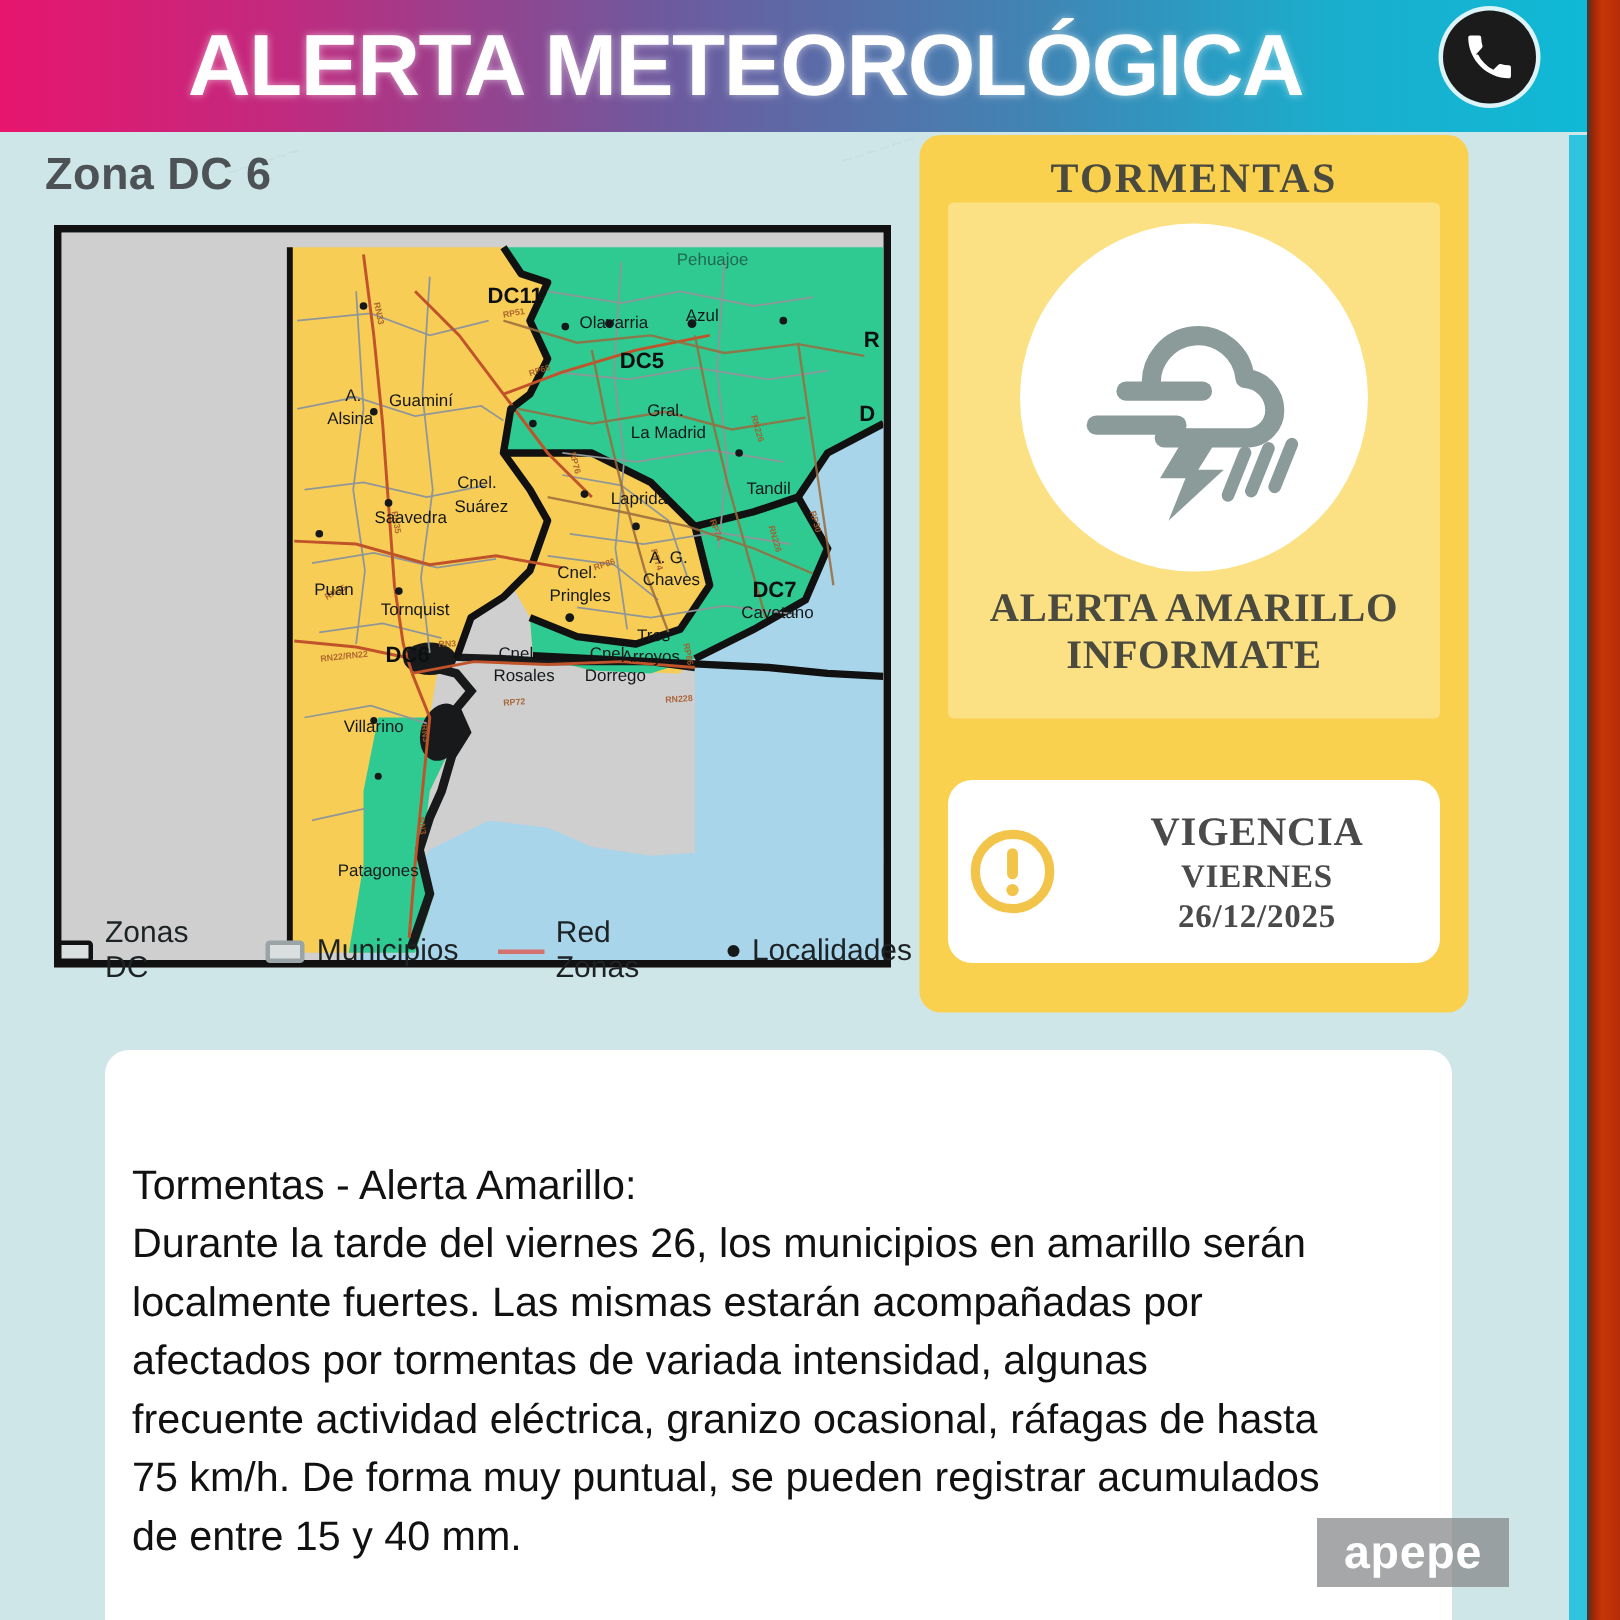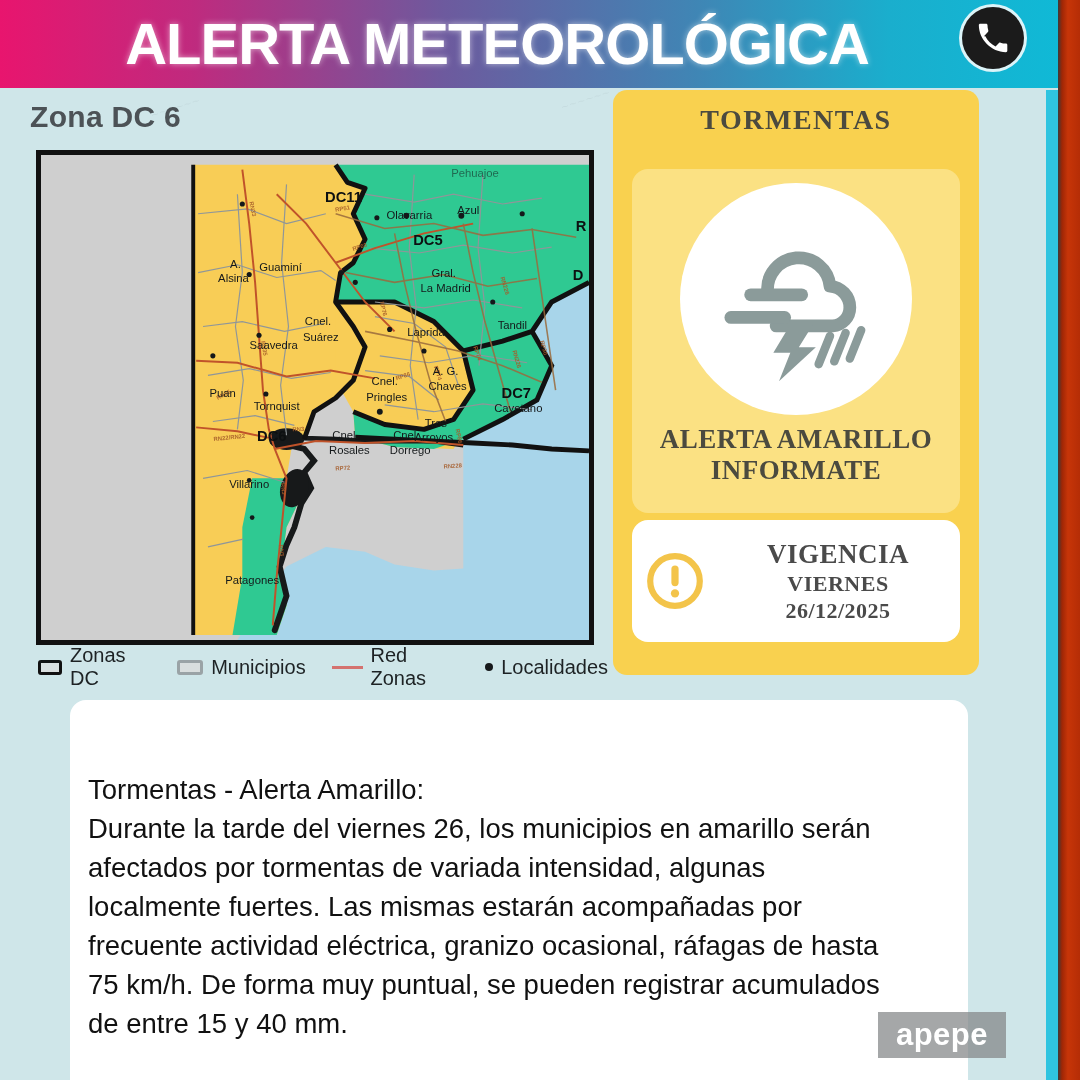"ALERTA AMARILLO" .alert-card { border-radius: 16px -> 4px; top: 79px -> 45px }
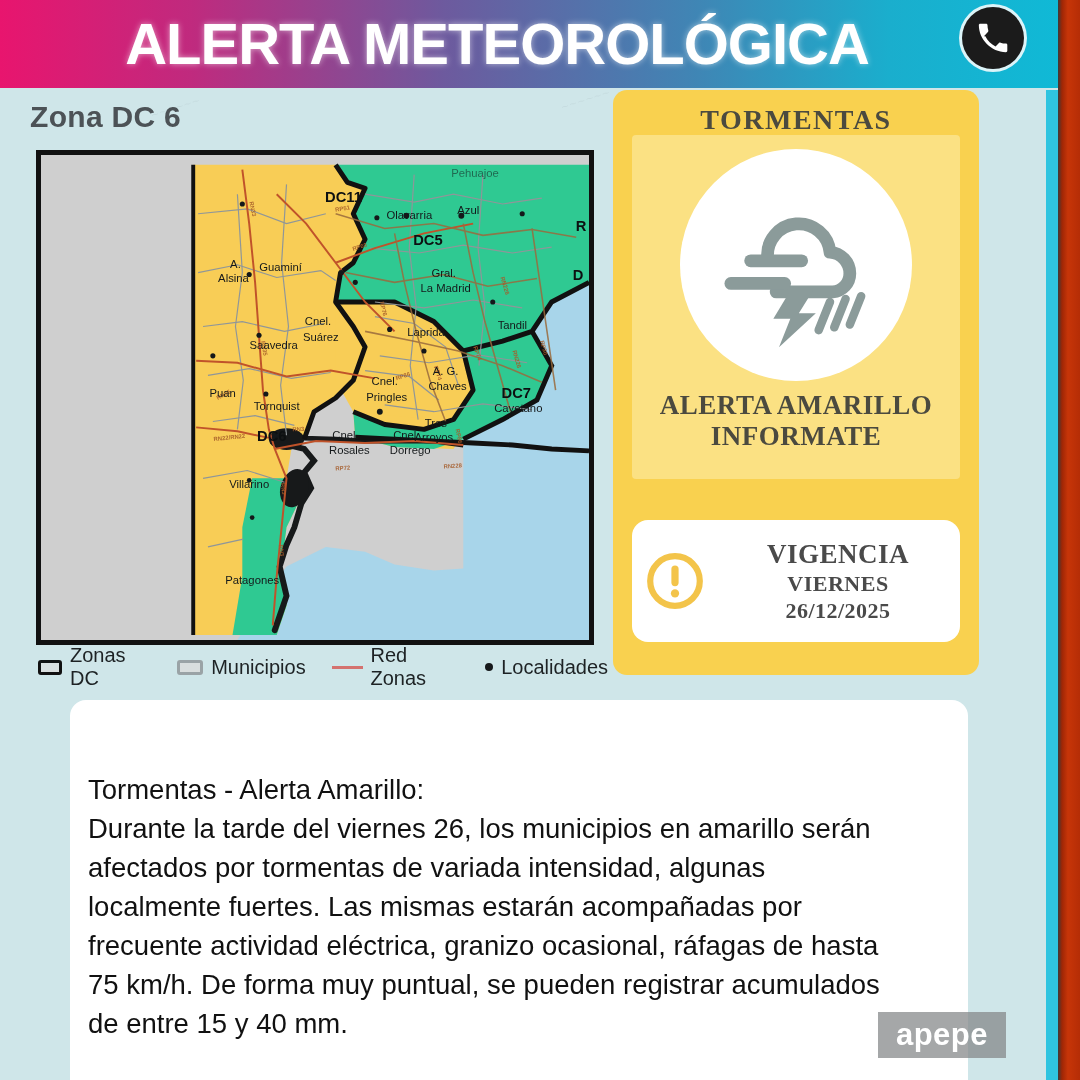"Zonas DC" .legend { top: 652px -> 619px }
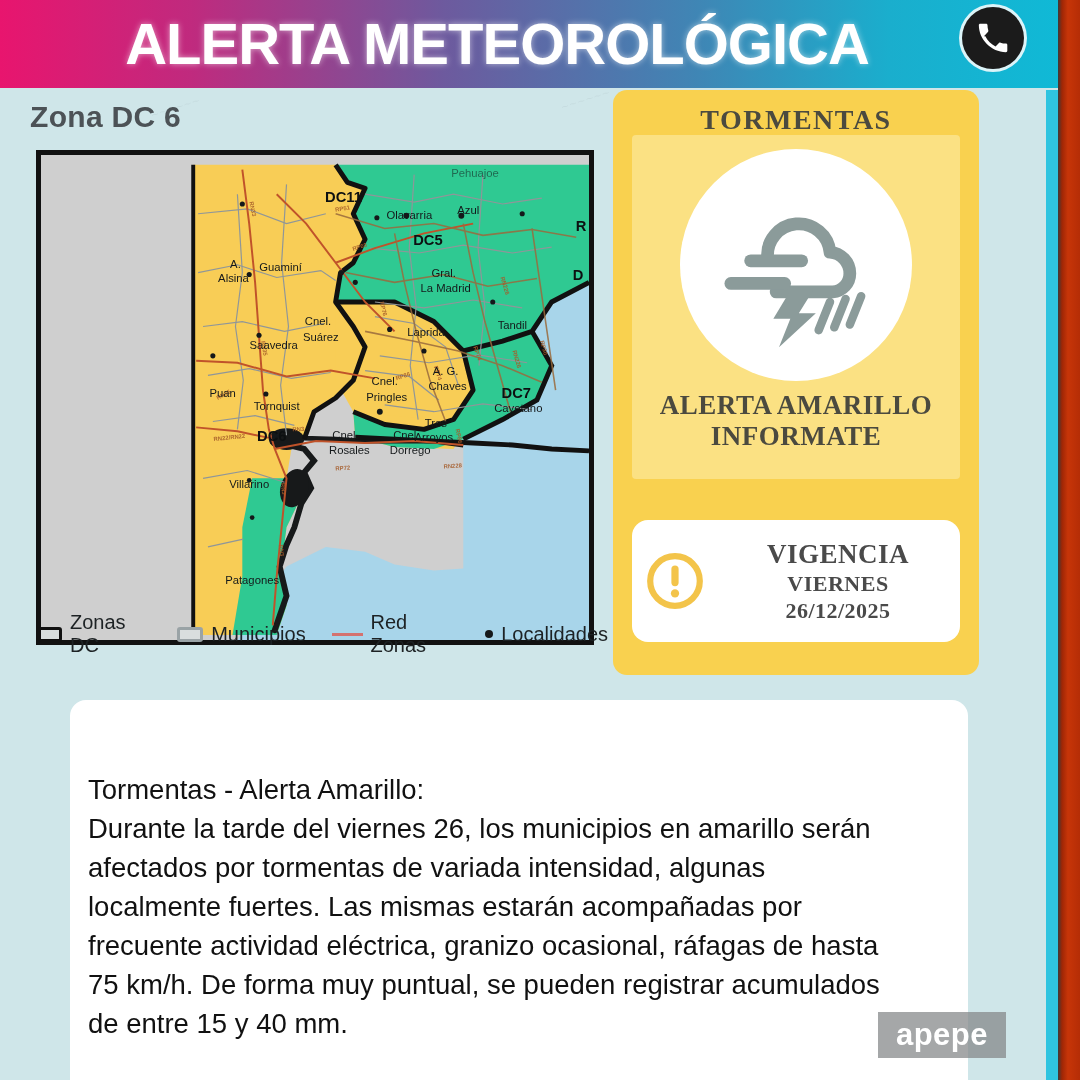"afectados por tormentas de variada" div.body-line { order: before "localmente fuertes. Las mismas estarán" -> after "localmente fuertes. Las mismas estarán" }
